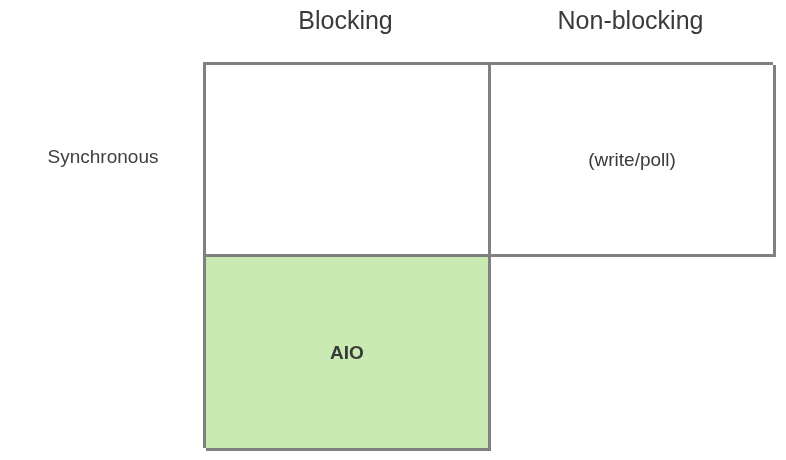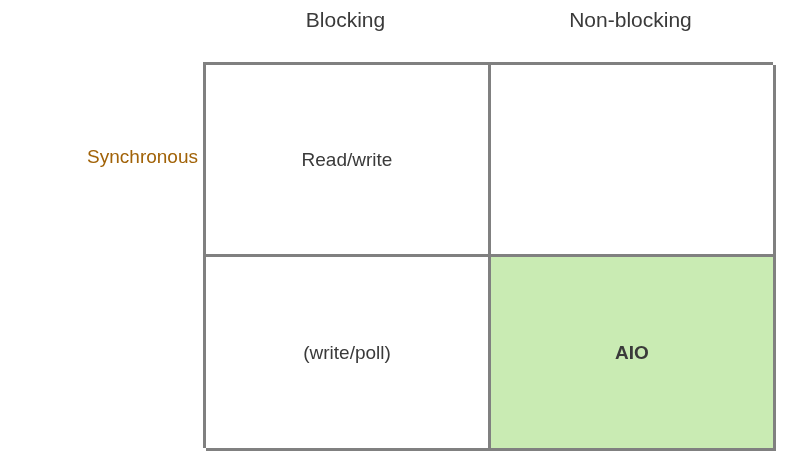"Blocking" .col-header { font-size: 21px -> 25px }
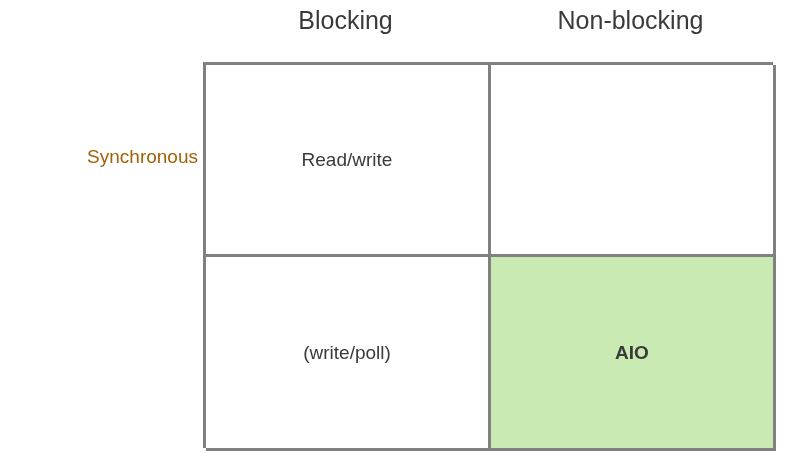"Synchronous" .row-header { color: #a16207 -> #404040; text-align: right -> center }
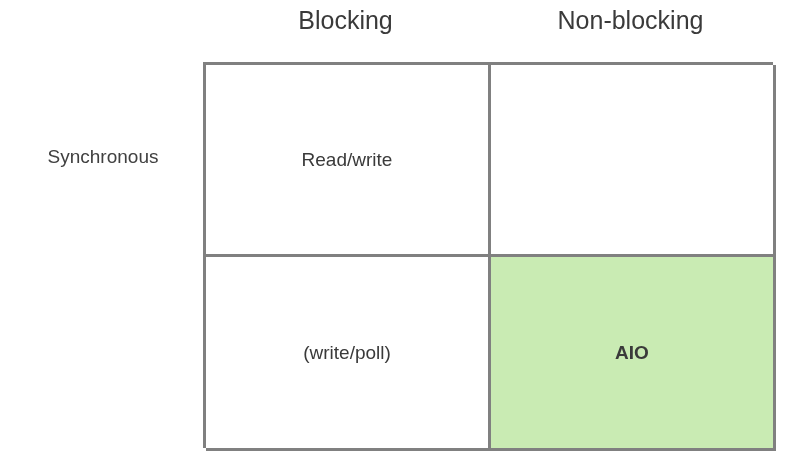"Read/write" div.matrix-cell { html: <div> <span> <span>Read/write</span> </span> </div> -> none }
